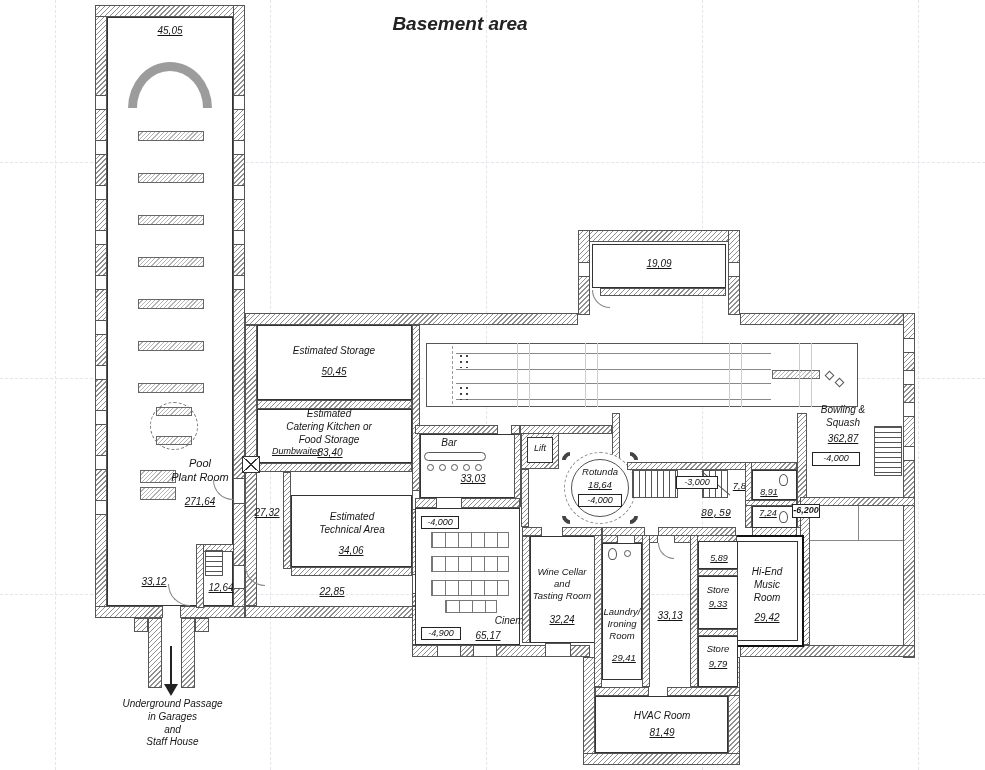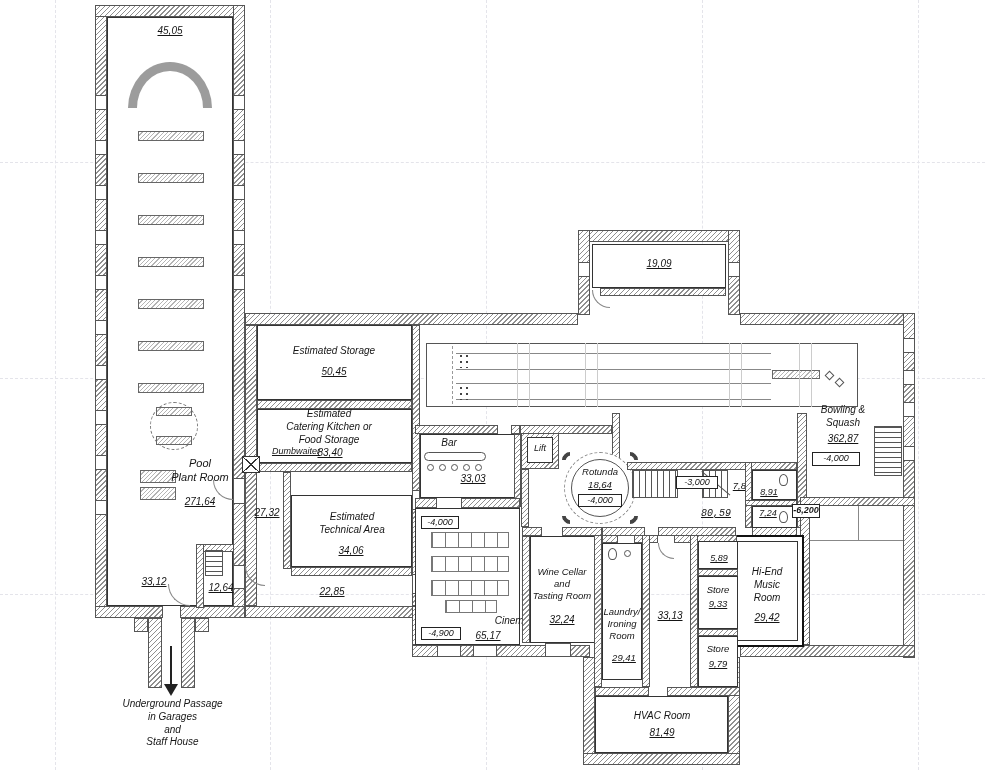"Basement area" div.abs { html: none -> <div>Basement area</div> }
